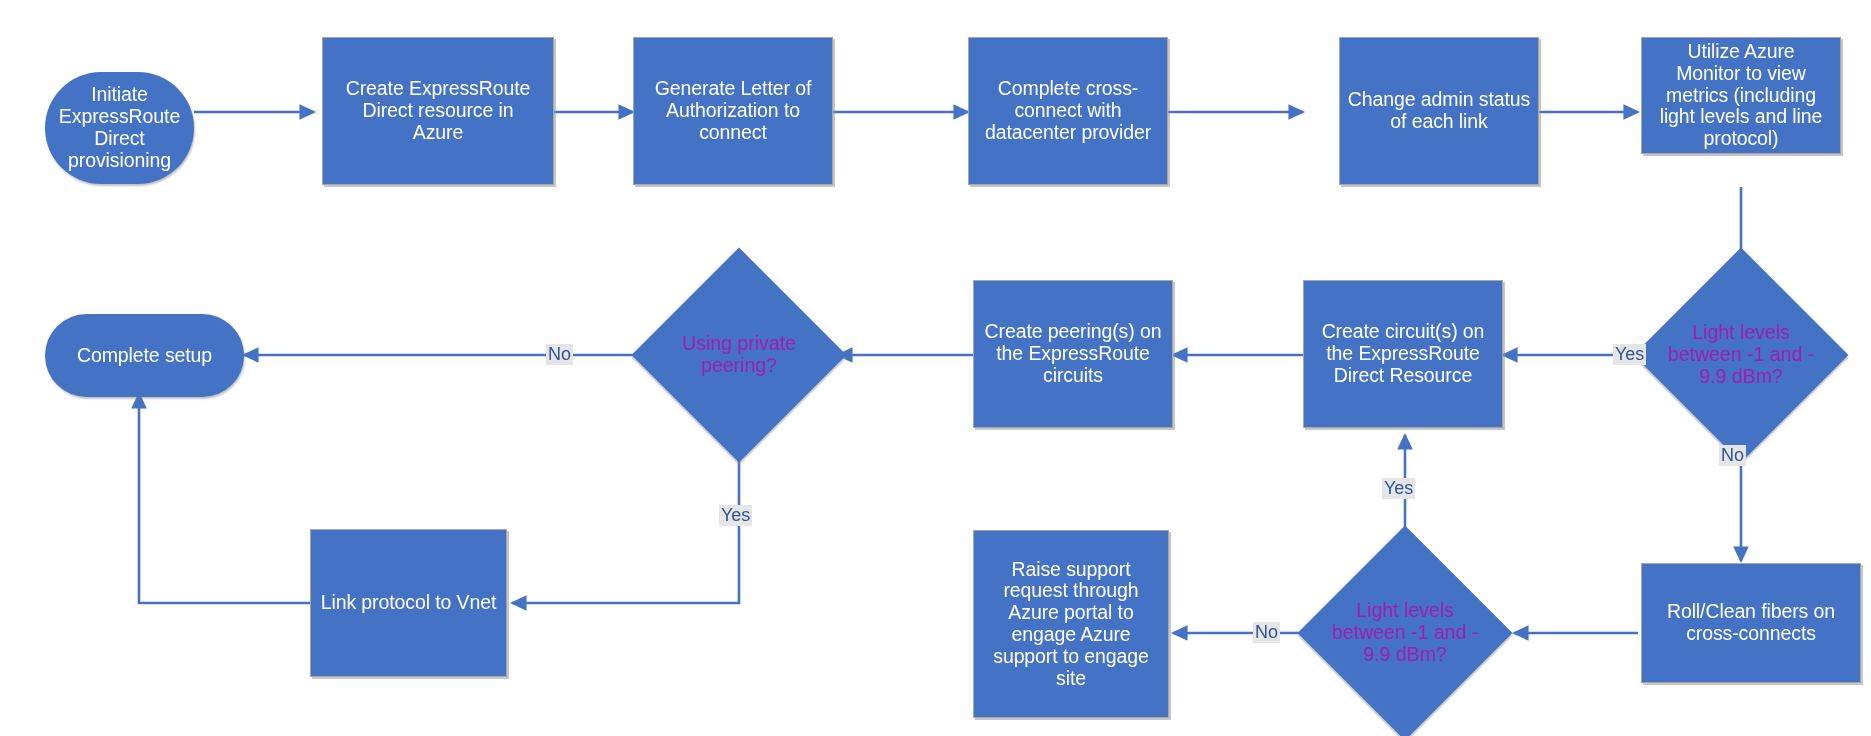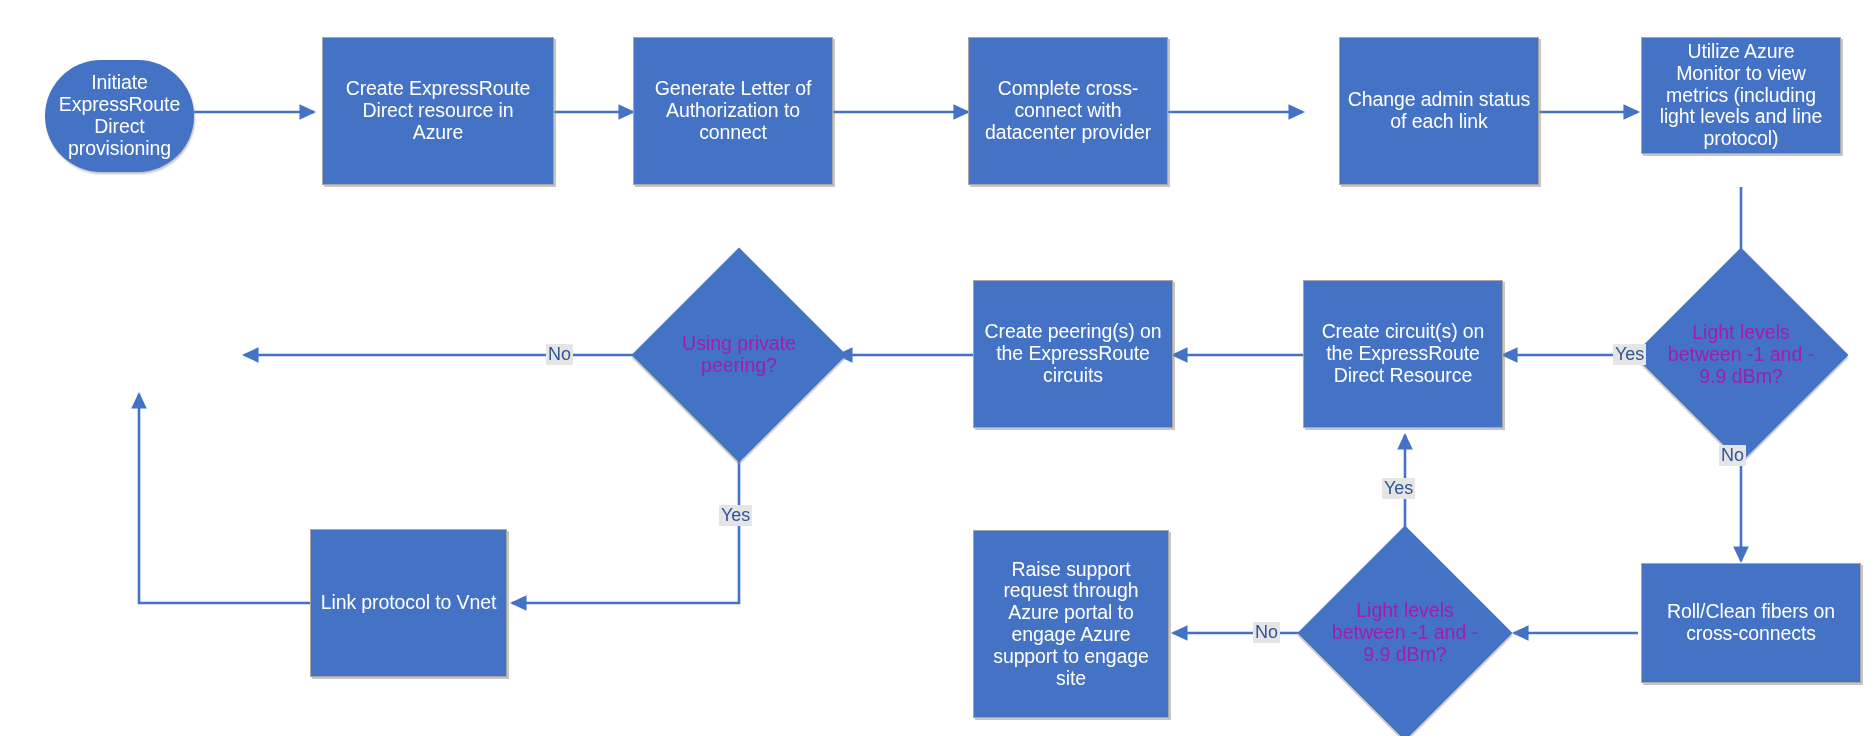"Initiate" div.node { top: 60px -> 72px }
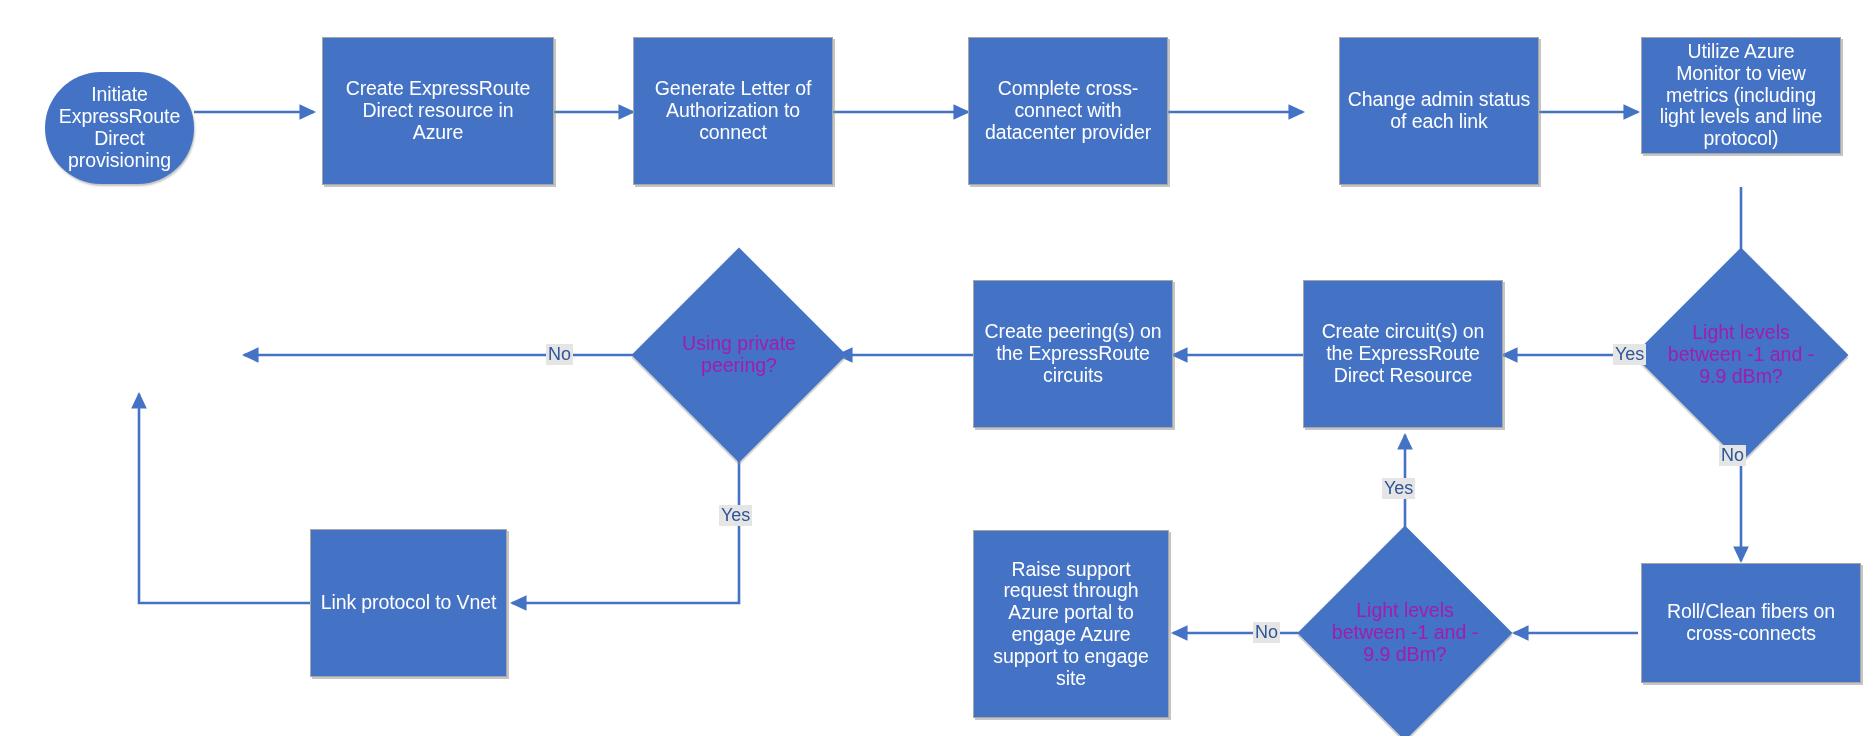"Complete setup" div.node { html: none -> <div> <span>Complete setup</span> </div> }
